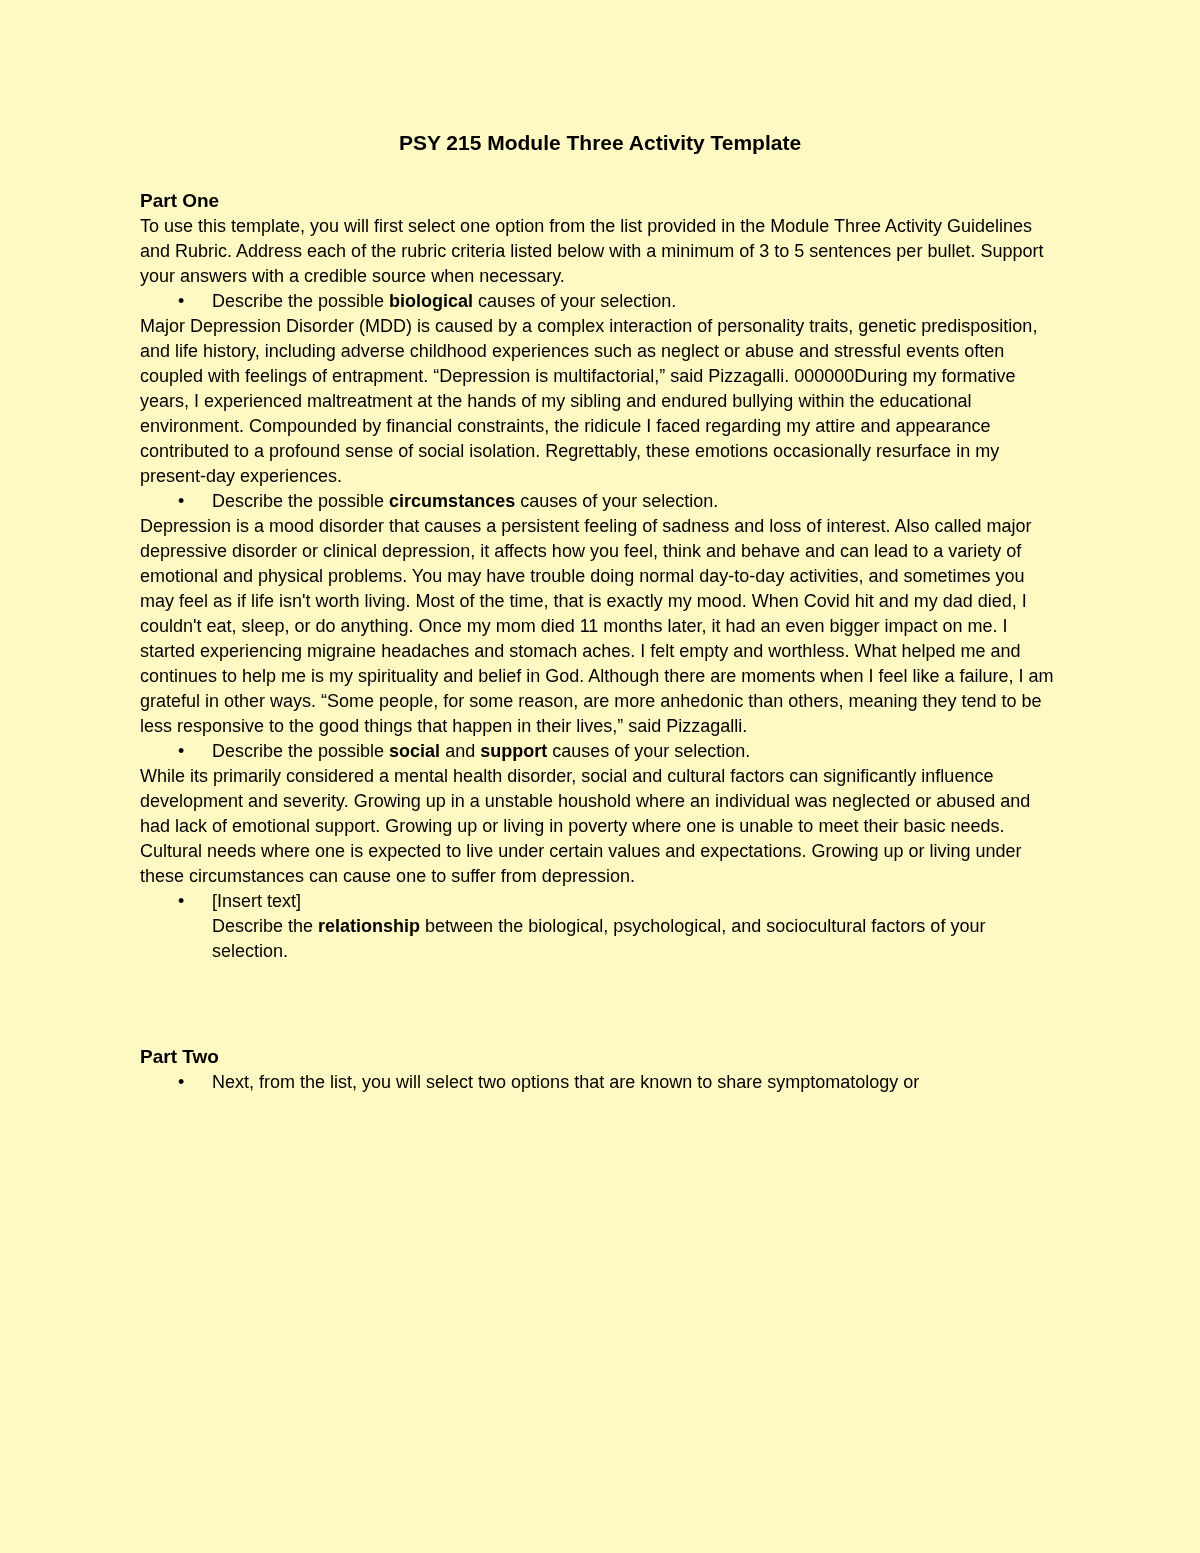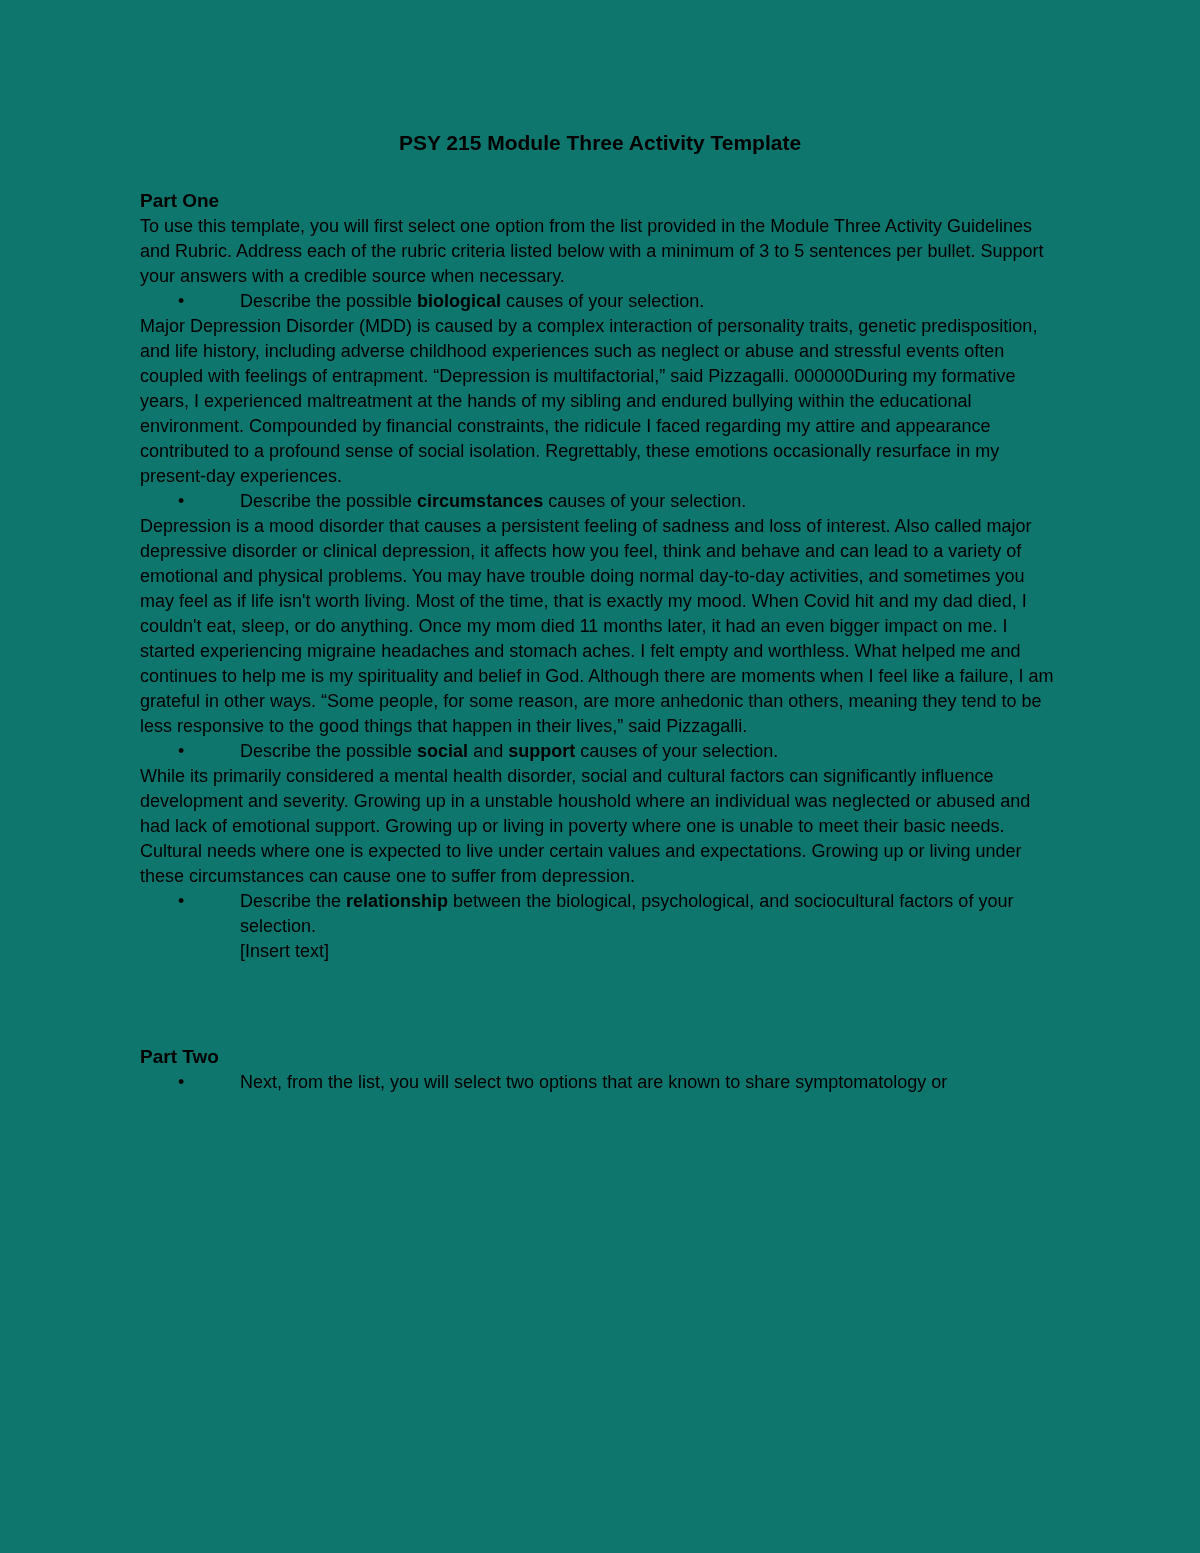"PSY 215 Module Three Activity" .page { background: #0f766e -> #fef9c3 }
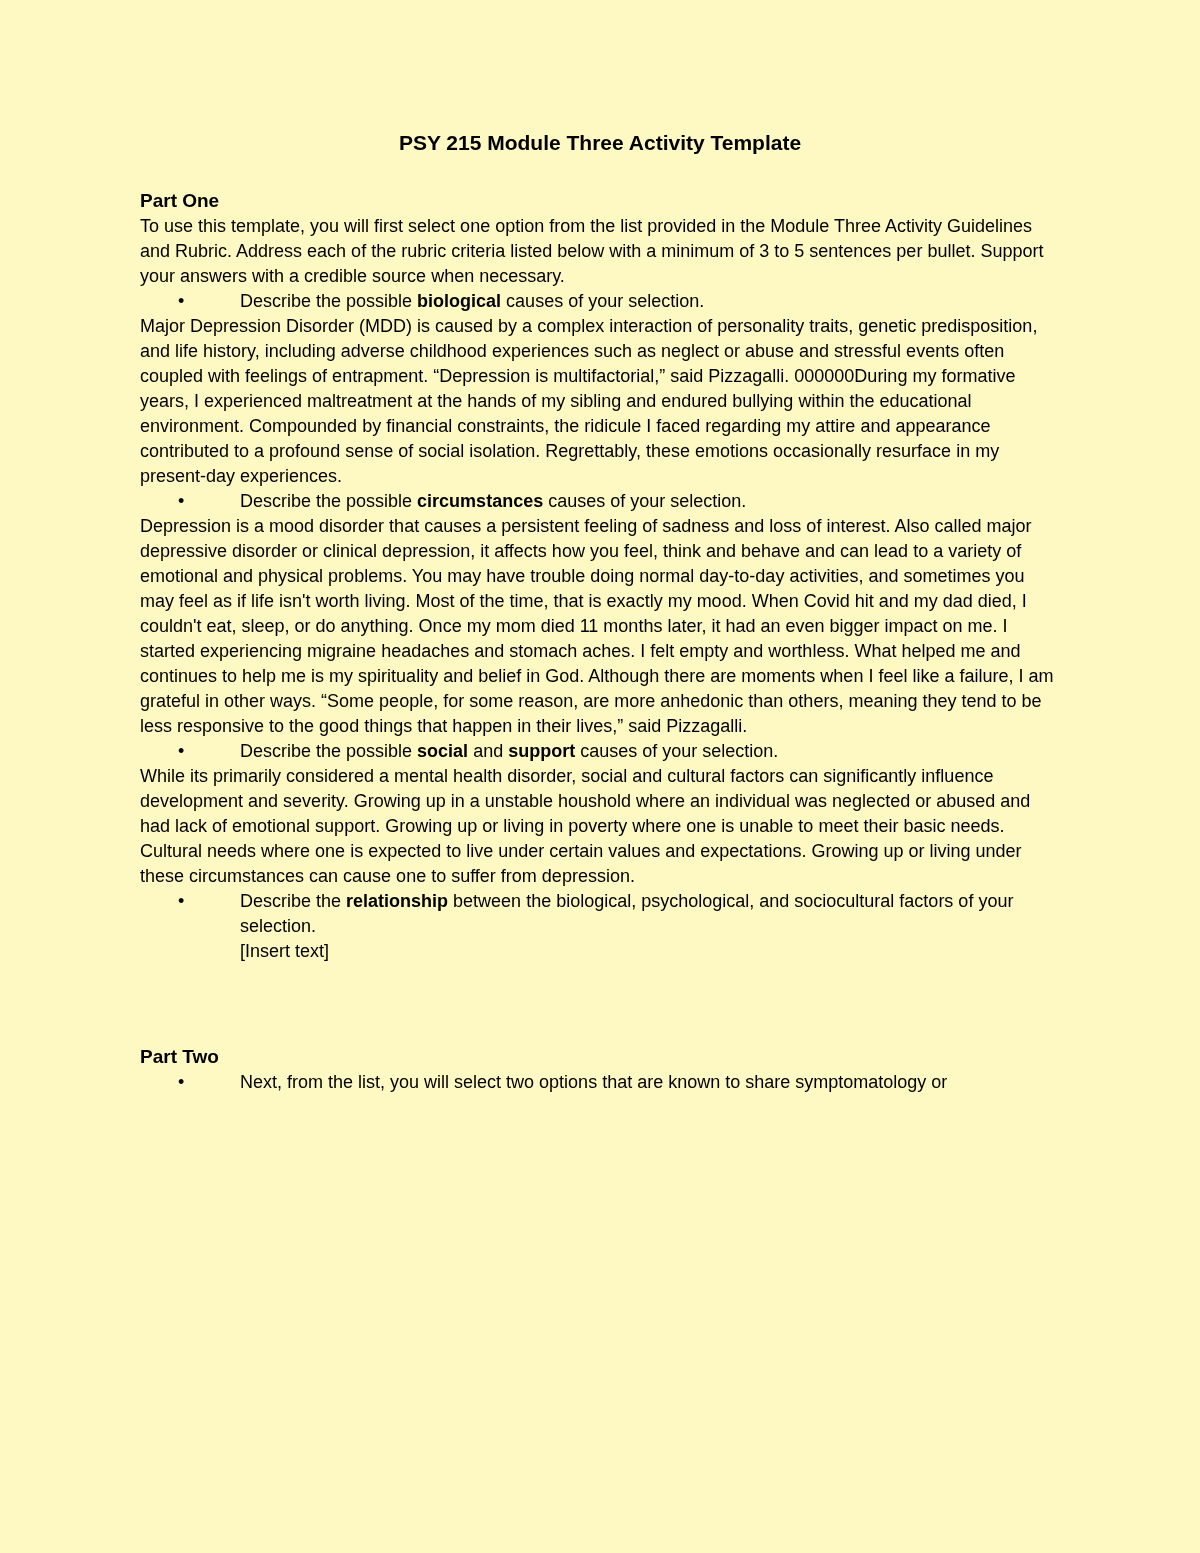"Describe the possible biological causes" .bullet-row .btext { margin-left: 28px -> none }
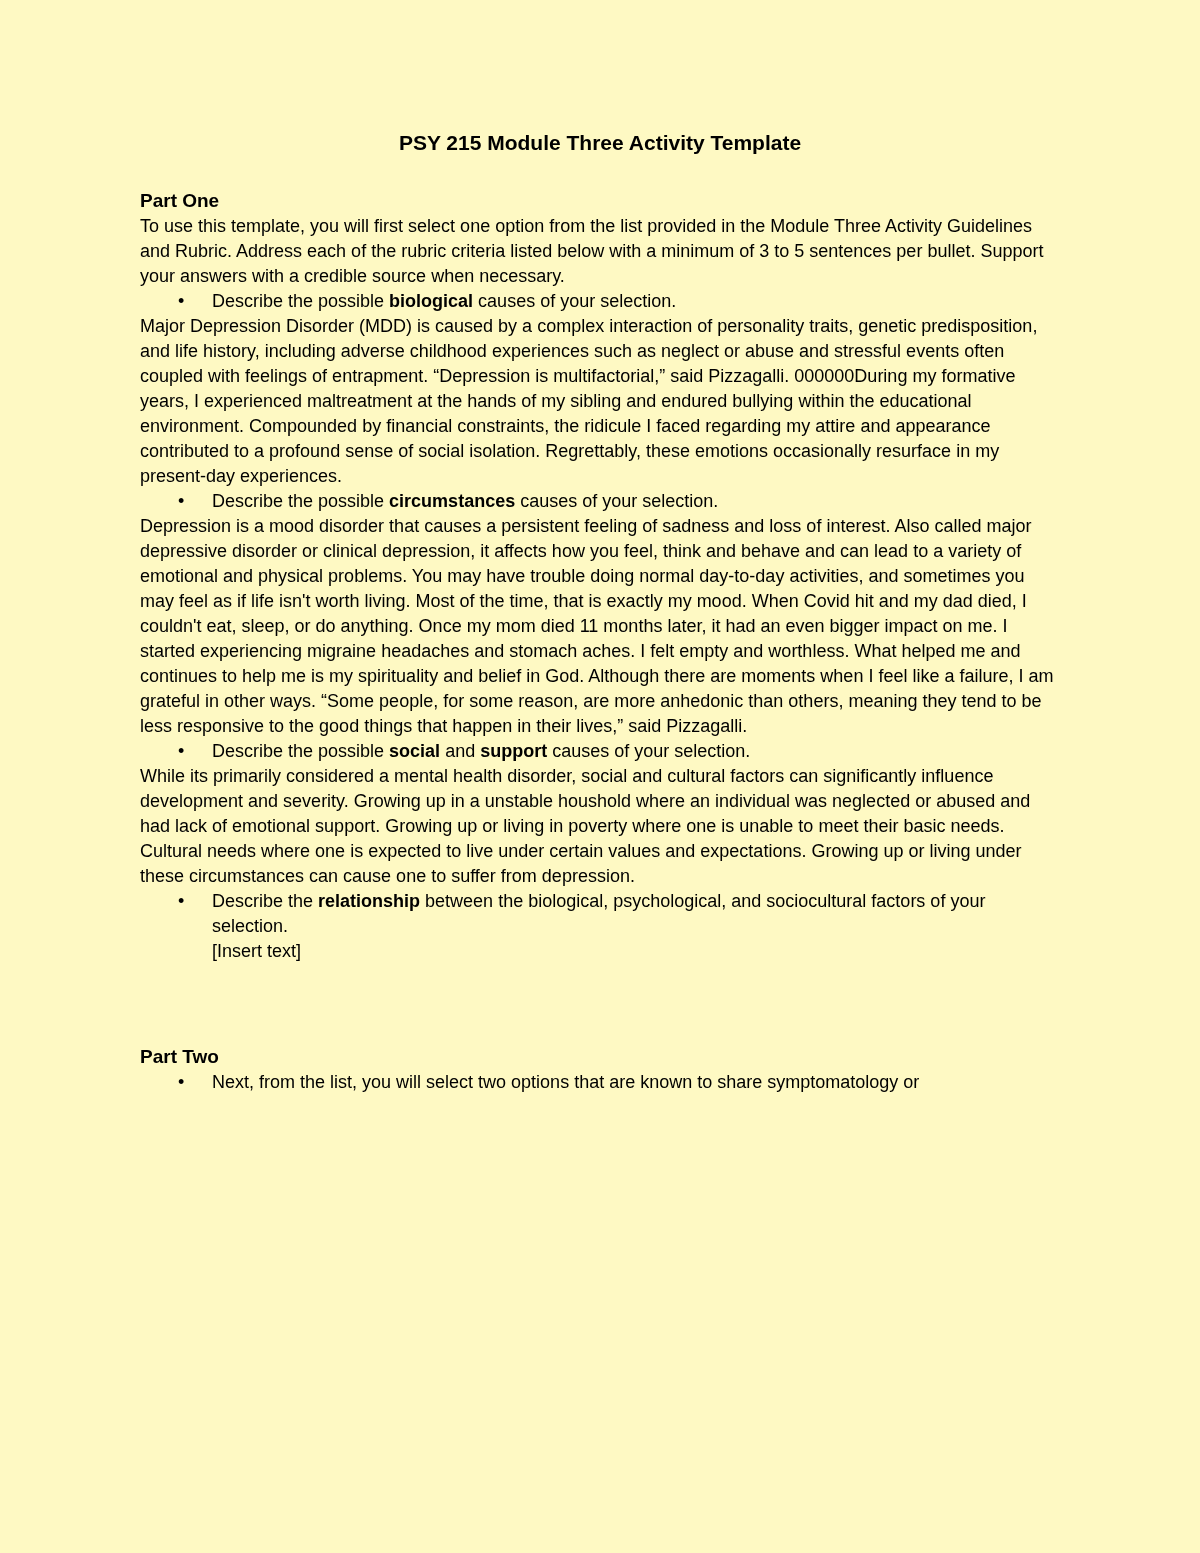"Describe the relationship between the" div { order: before "[Insert text]" -> after "[Insert text]" }
